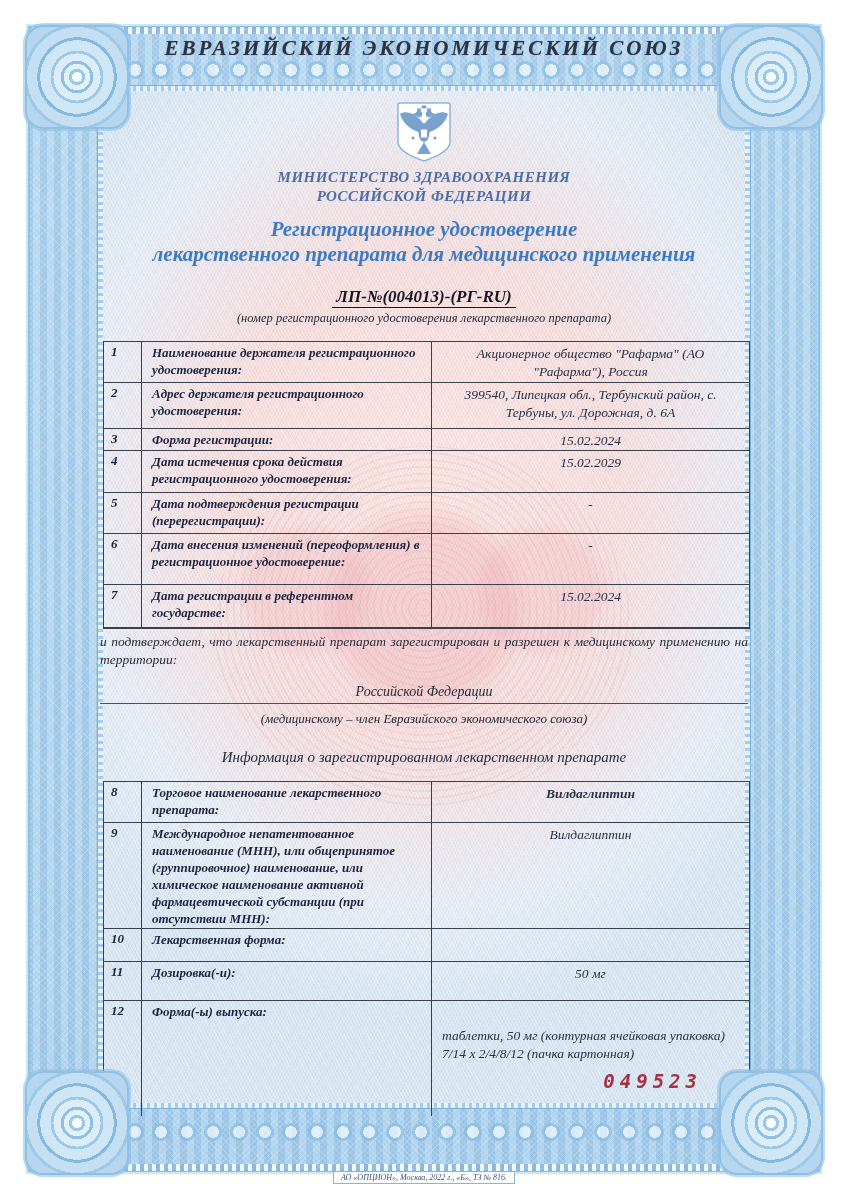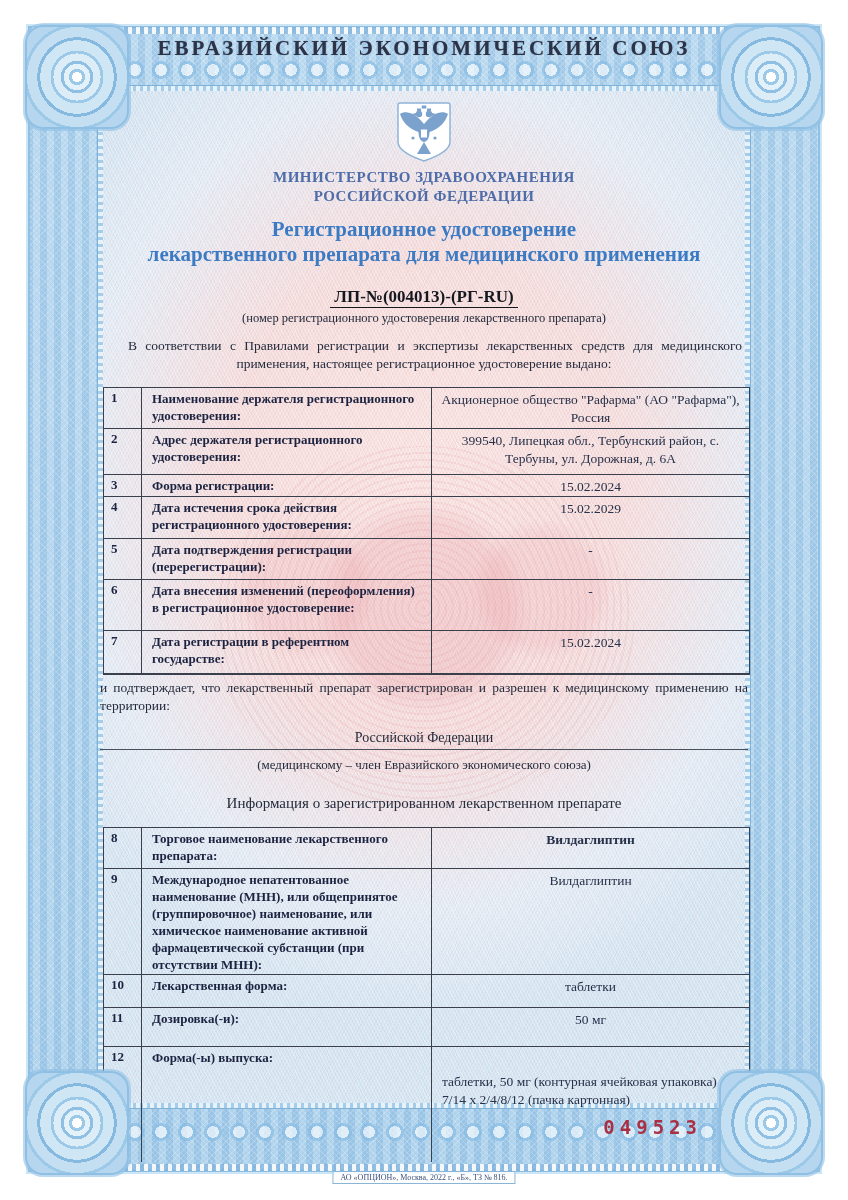"ЕВРАЗИЙСКИЙ ЭКОНОМИЧЕСКИЙ СОЮЗ" .page { font-style: none -> italic }
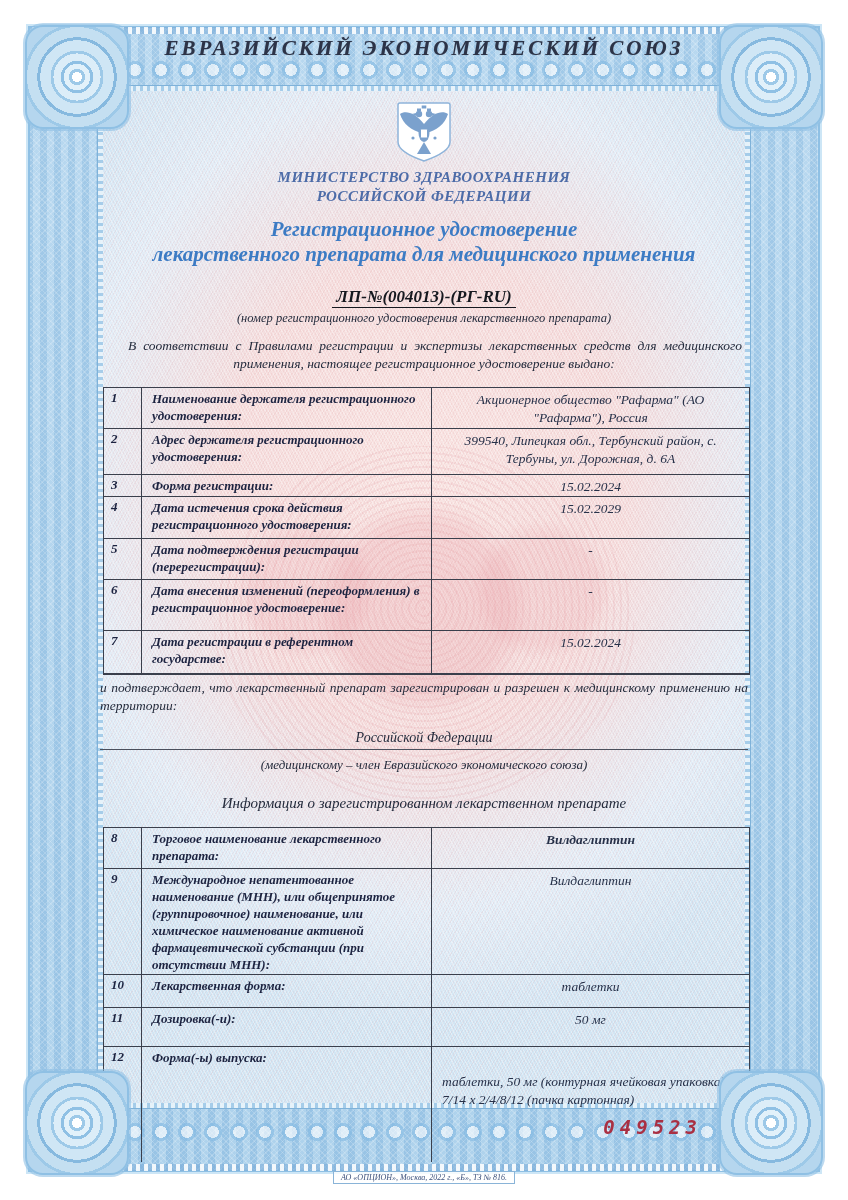"В соответствии с Правилами регистрации" p.intro { html: <p>В соответствии с Правилами регистрации и экспертизы лекарственных средств для медицинского применения, настоящее регистрационное удостоверение выдано:</p> -> none }
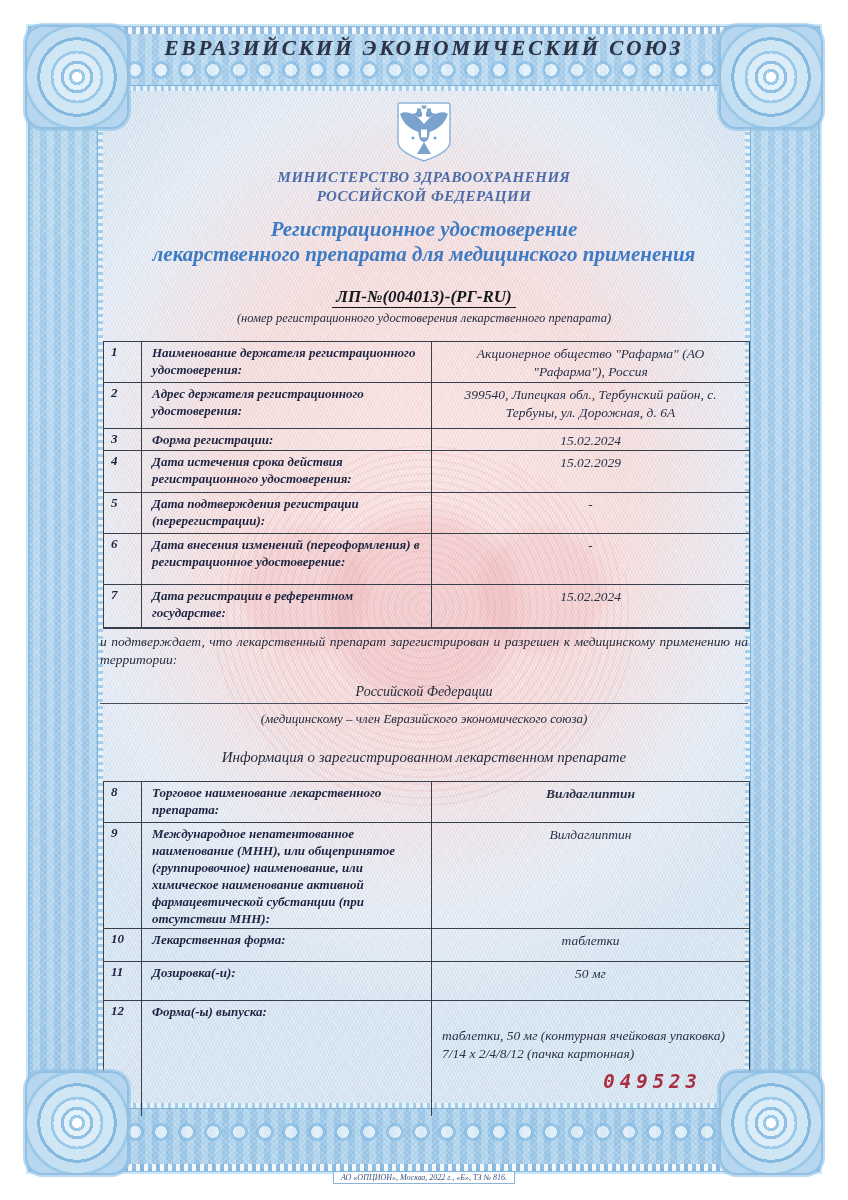"таблетки" div.cell { html: <div>таблетки</div> -> none }
